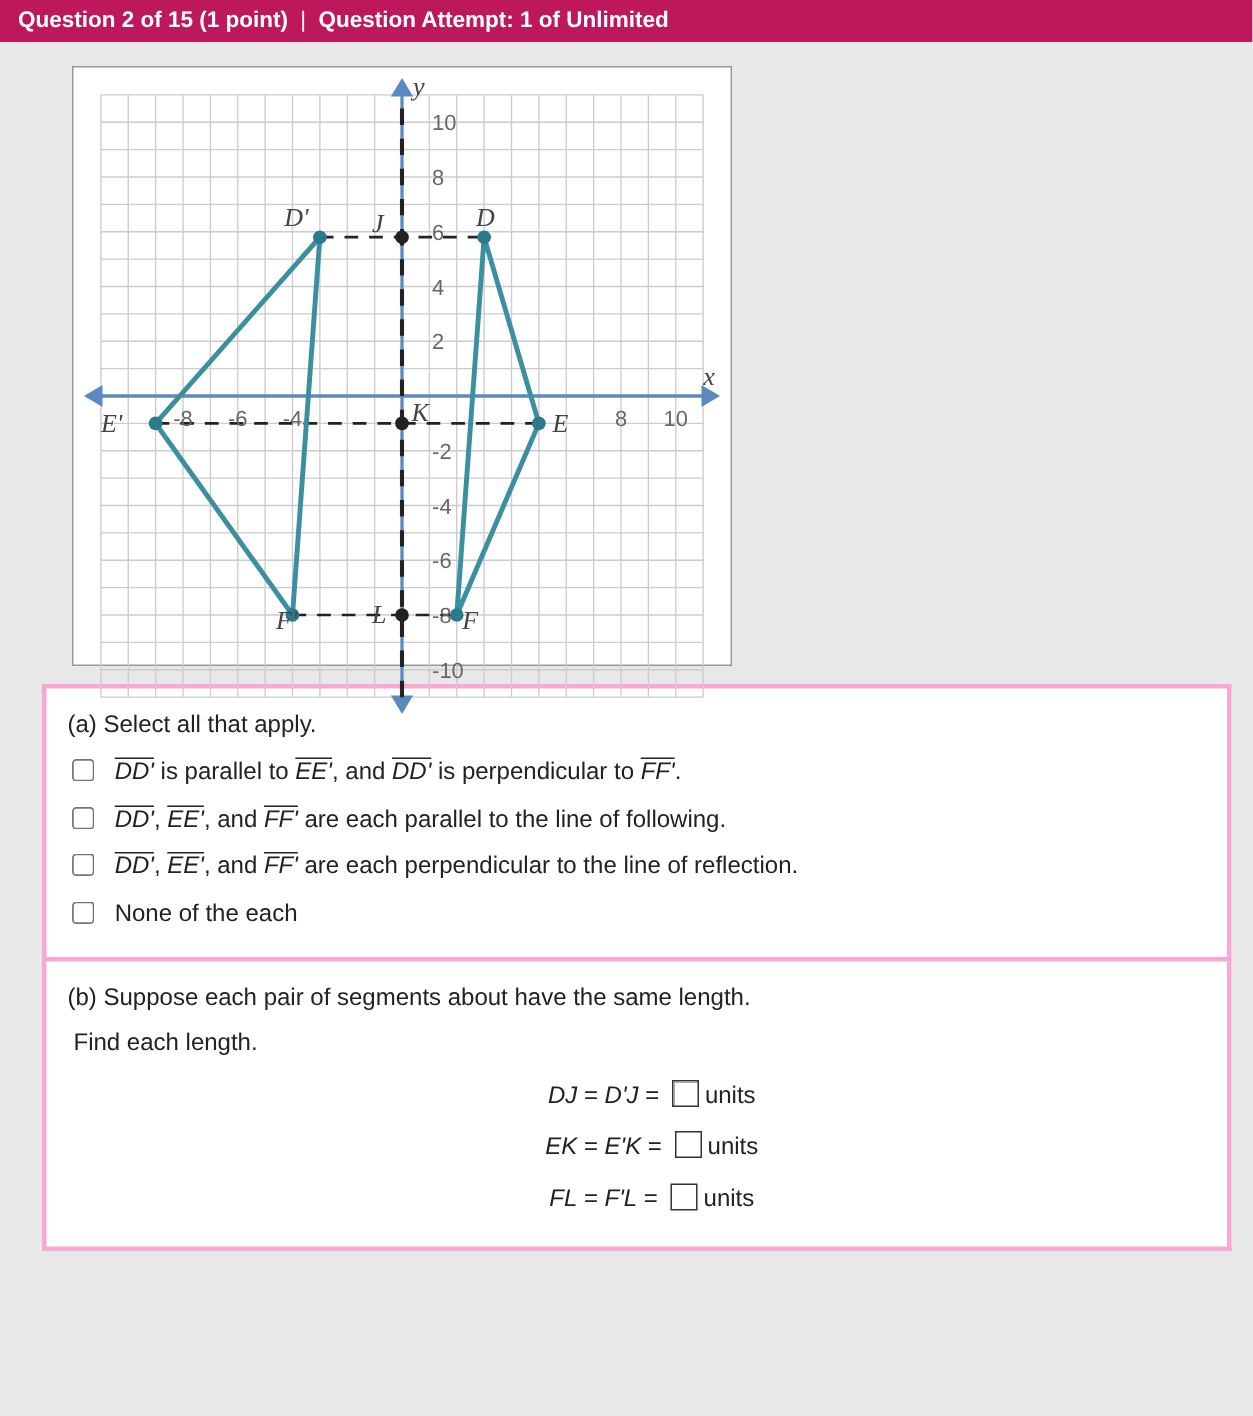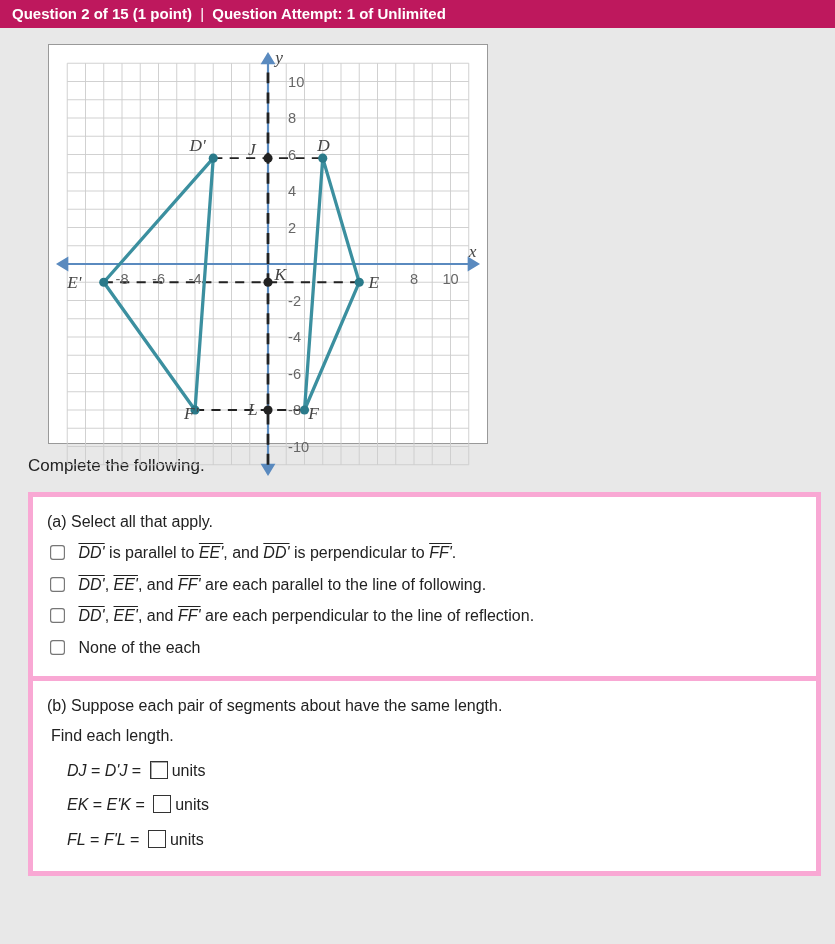"Complete the following." div.prompt { html: <div>Complete the following.</div> -> none }
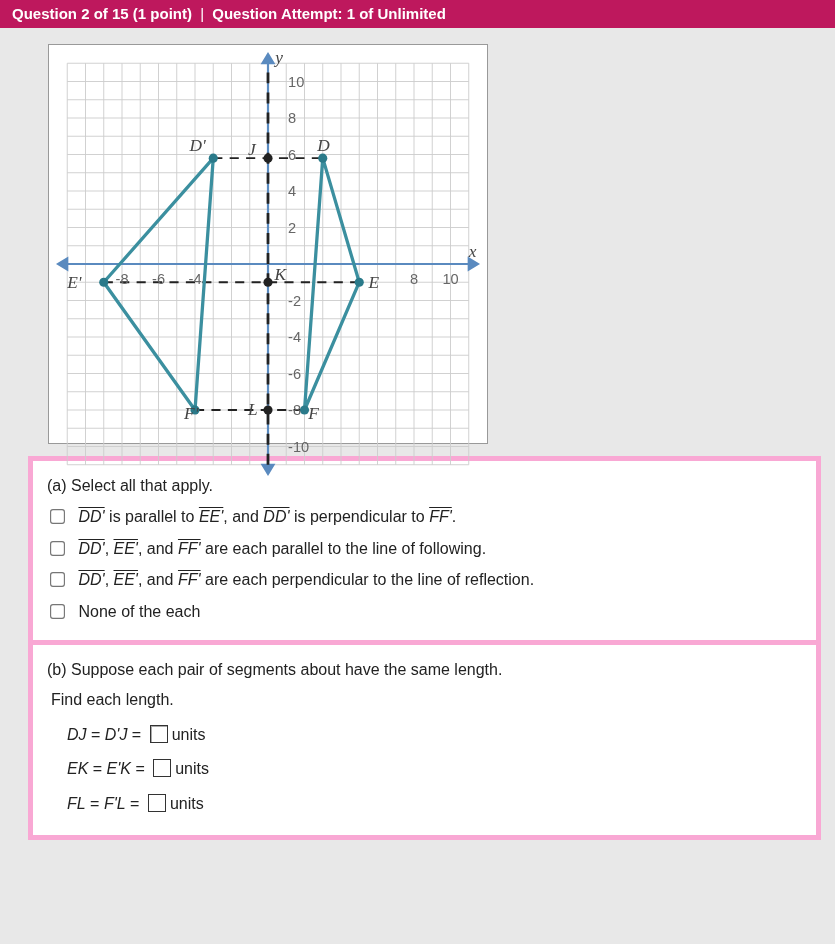"(a) Select all that apply." .qtable td { border: 5px solid #f9a8d4 -> 3px solid #f9a8d4 }
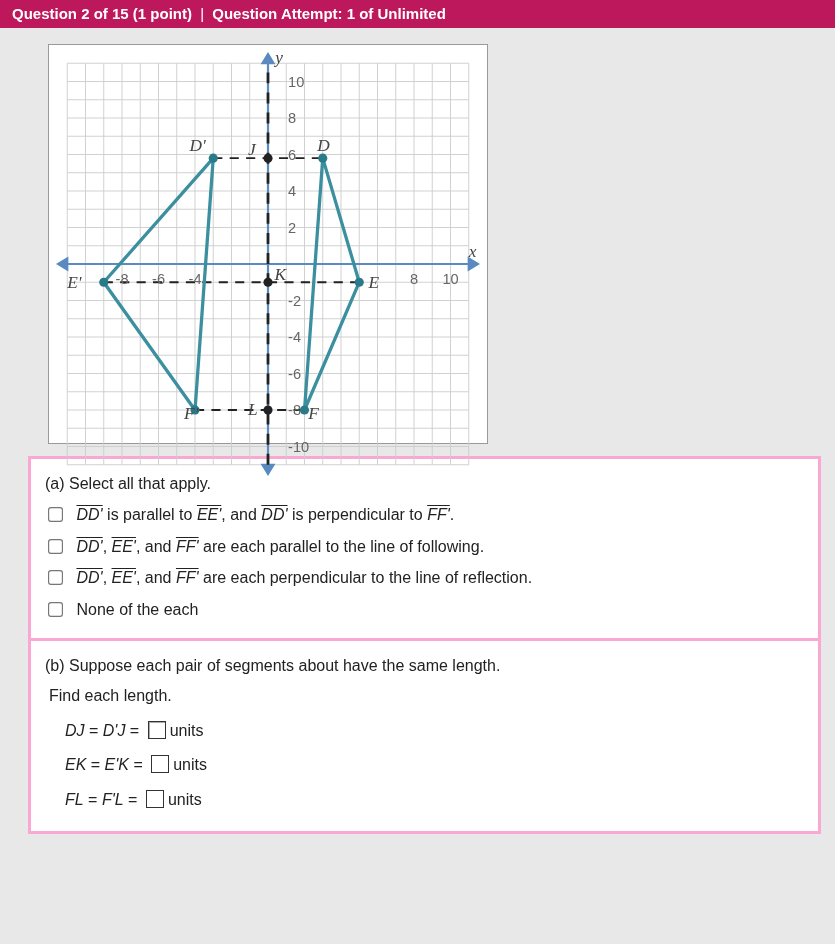"DJ = D'J = units" .eq-row { text-align: none -> center }
